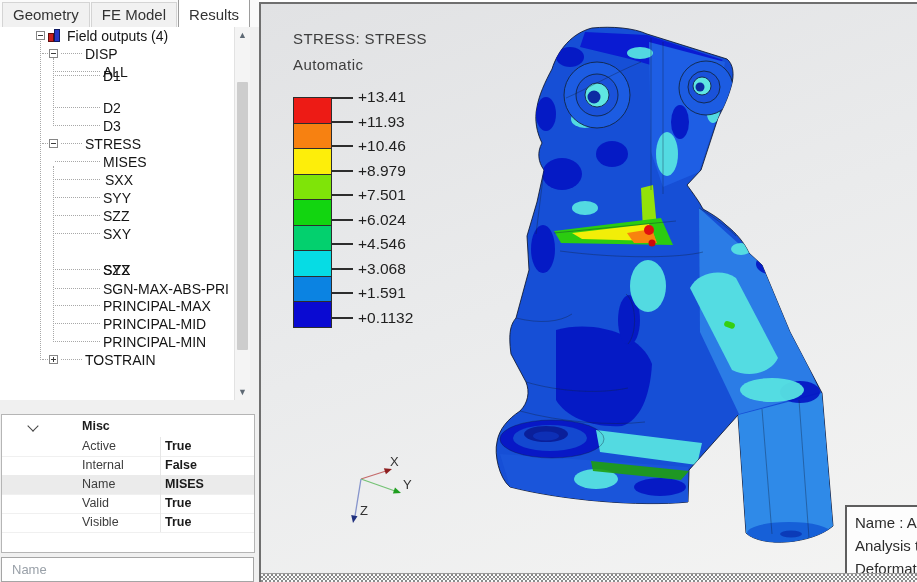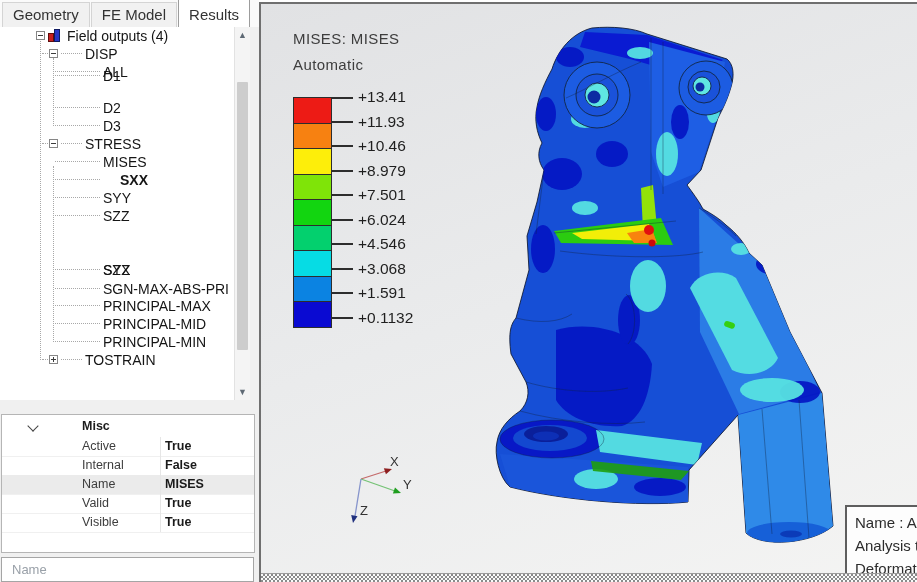"MISES: MISES" div.legend-title { text: MISES: MISES -> STRESS: STRESS }
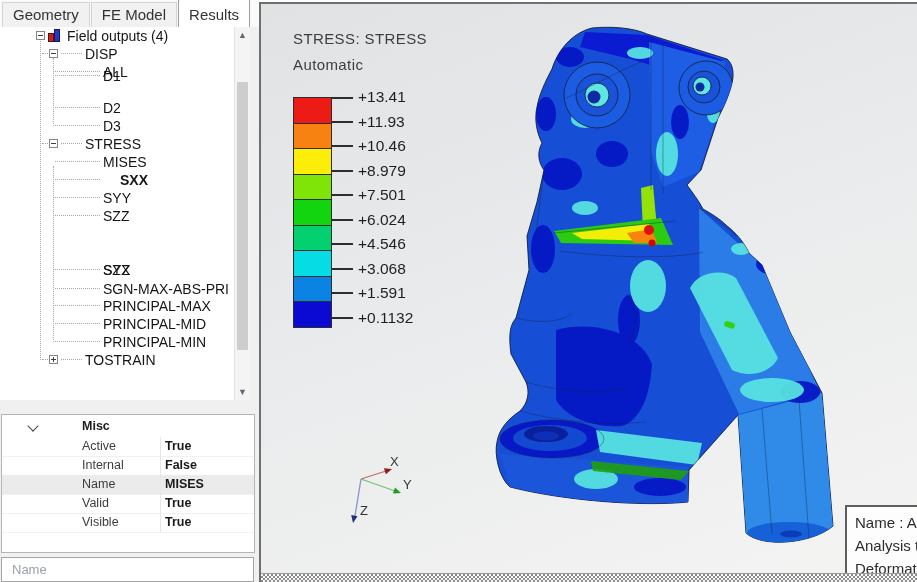"SXX" div.lbl { font-weight: bold -> none; left: 120px -> 105px }
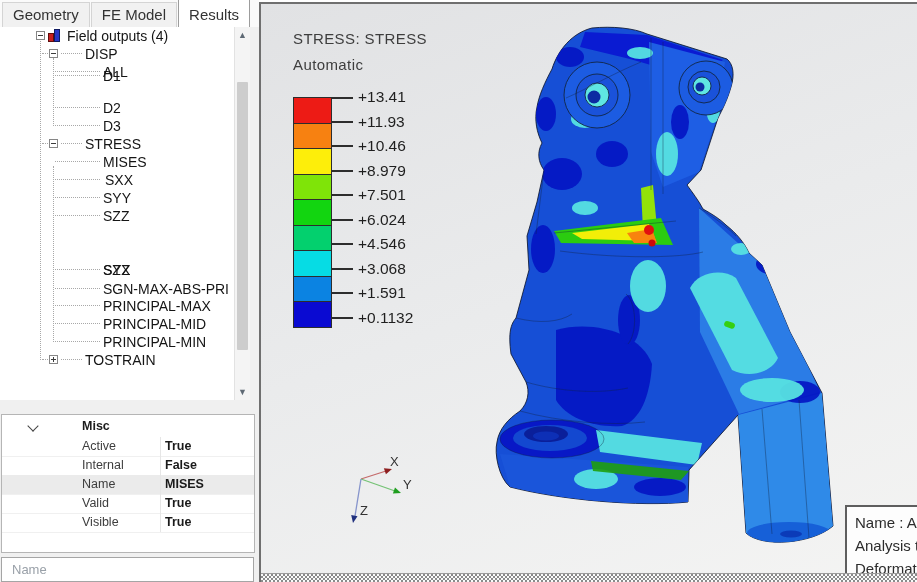"SXY" div.trow { html: none -> <div> <div></div> <div>SXY</div> </div> }
